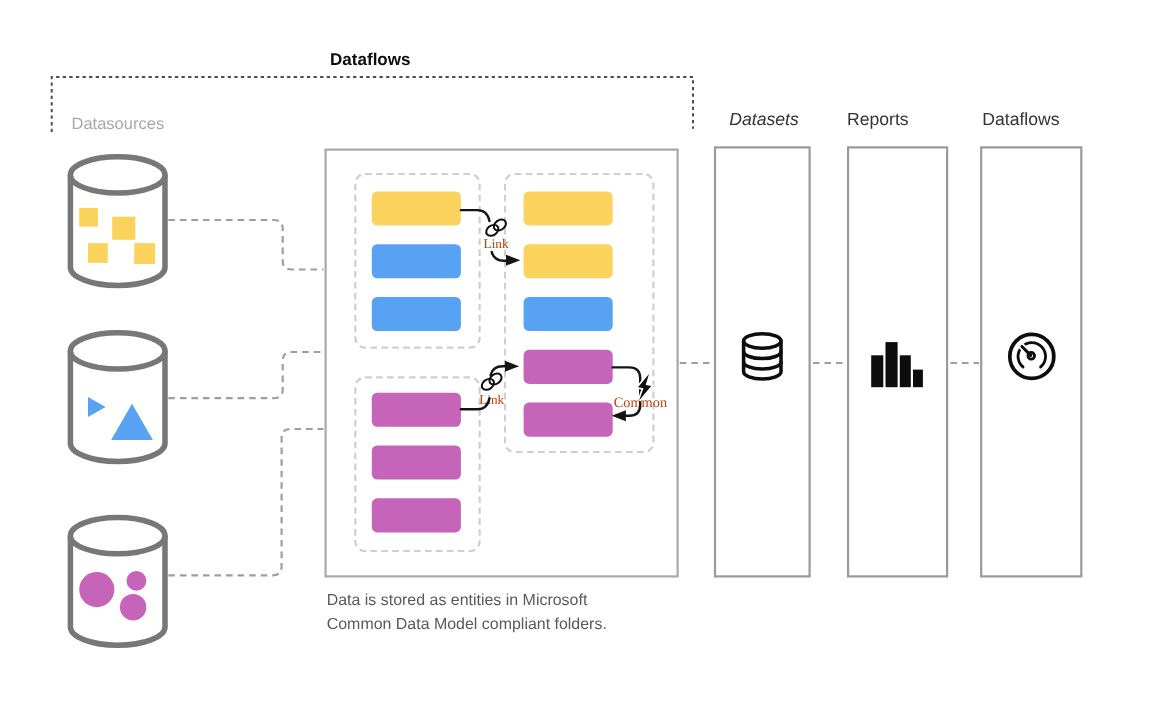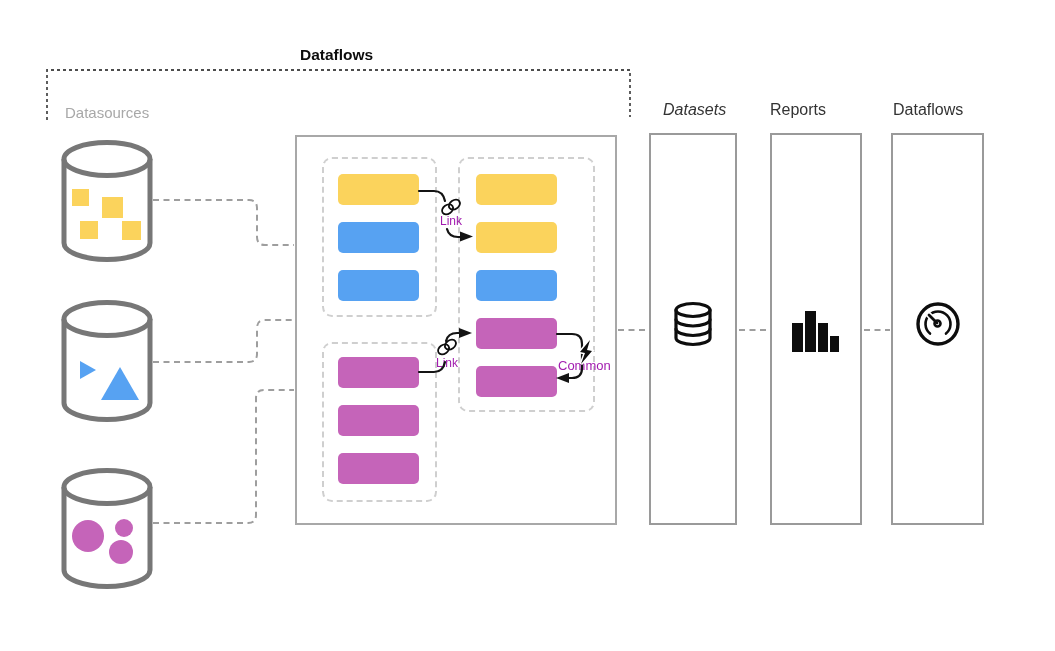"Link" .annot { color: #a21caf -> #c2410c; font-family: none -> Liberation Serif, serif }
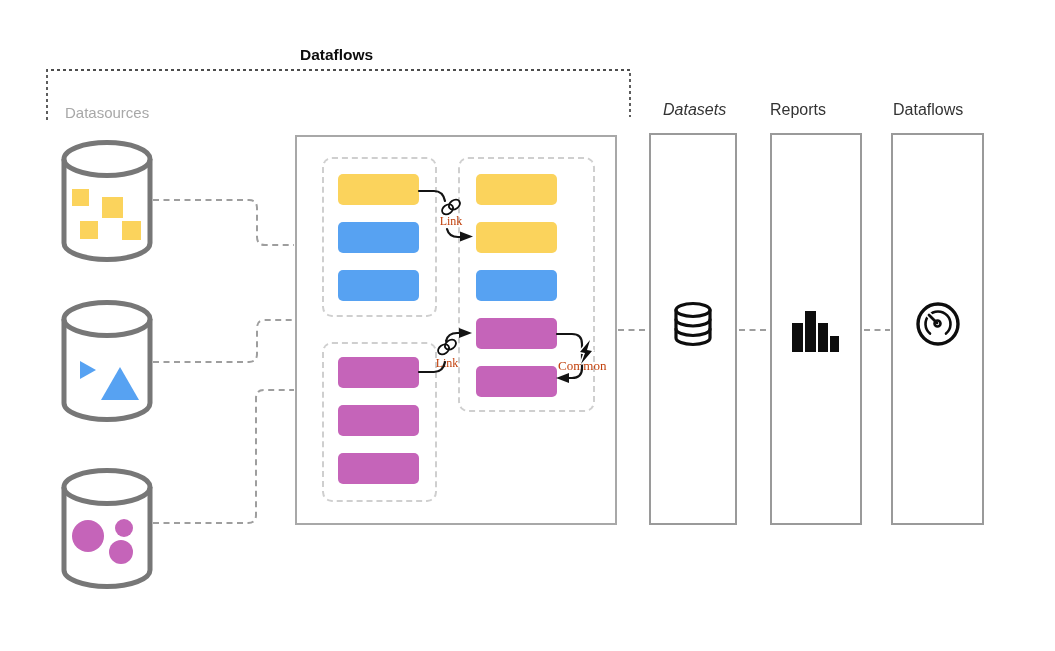"Data is stored as entities" div.caption { html: none -> <div>Data is stored as entities in Microsoft Common Data Model compliant folders.</div> }
